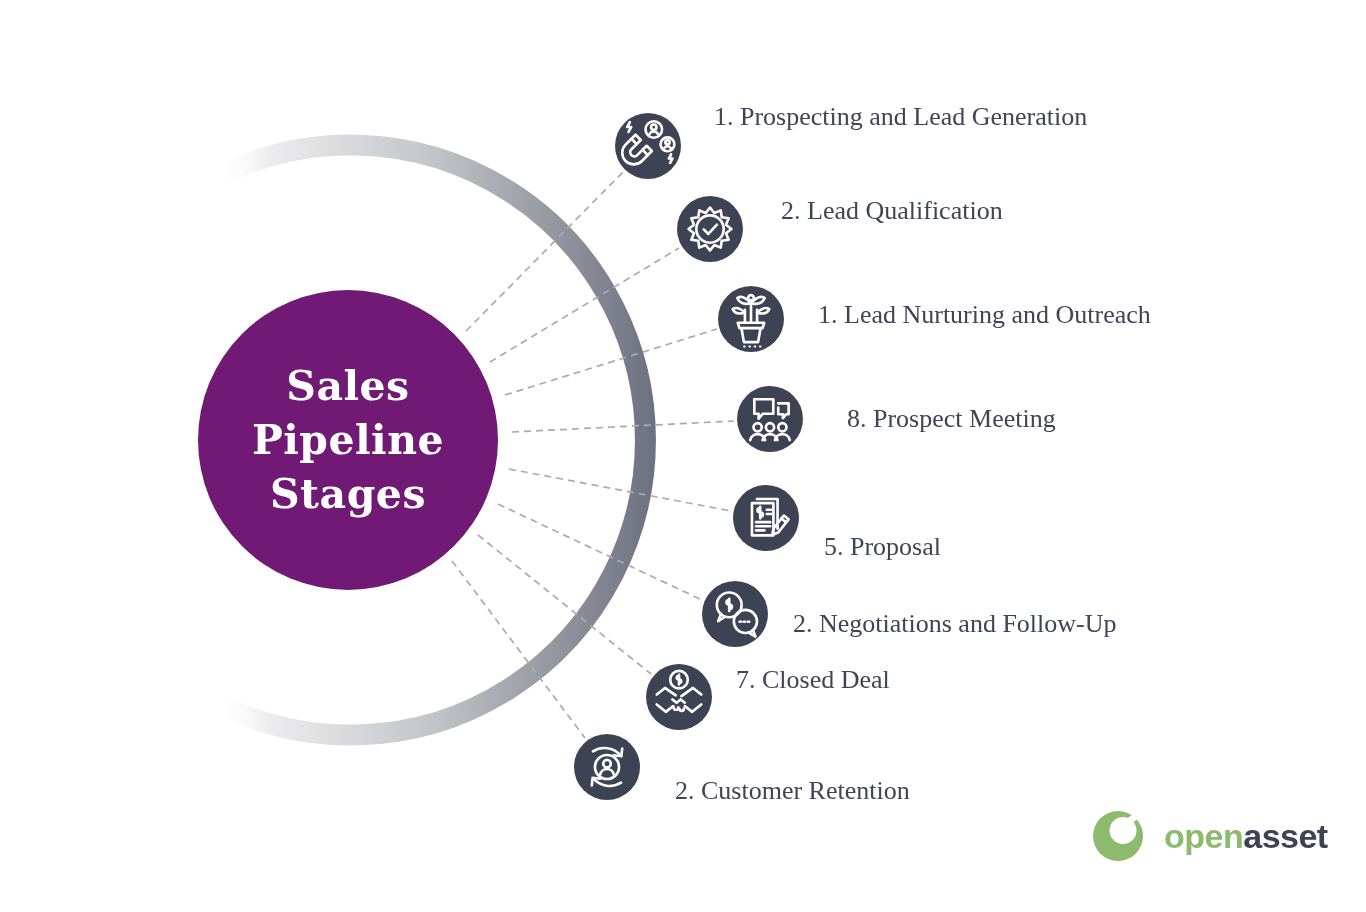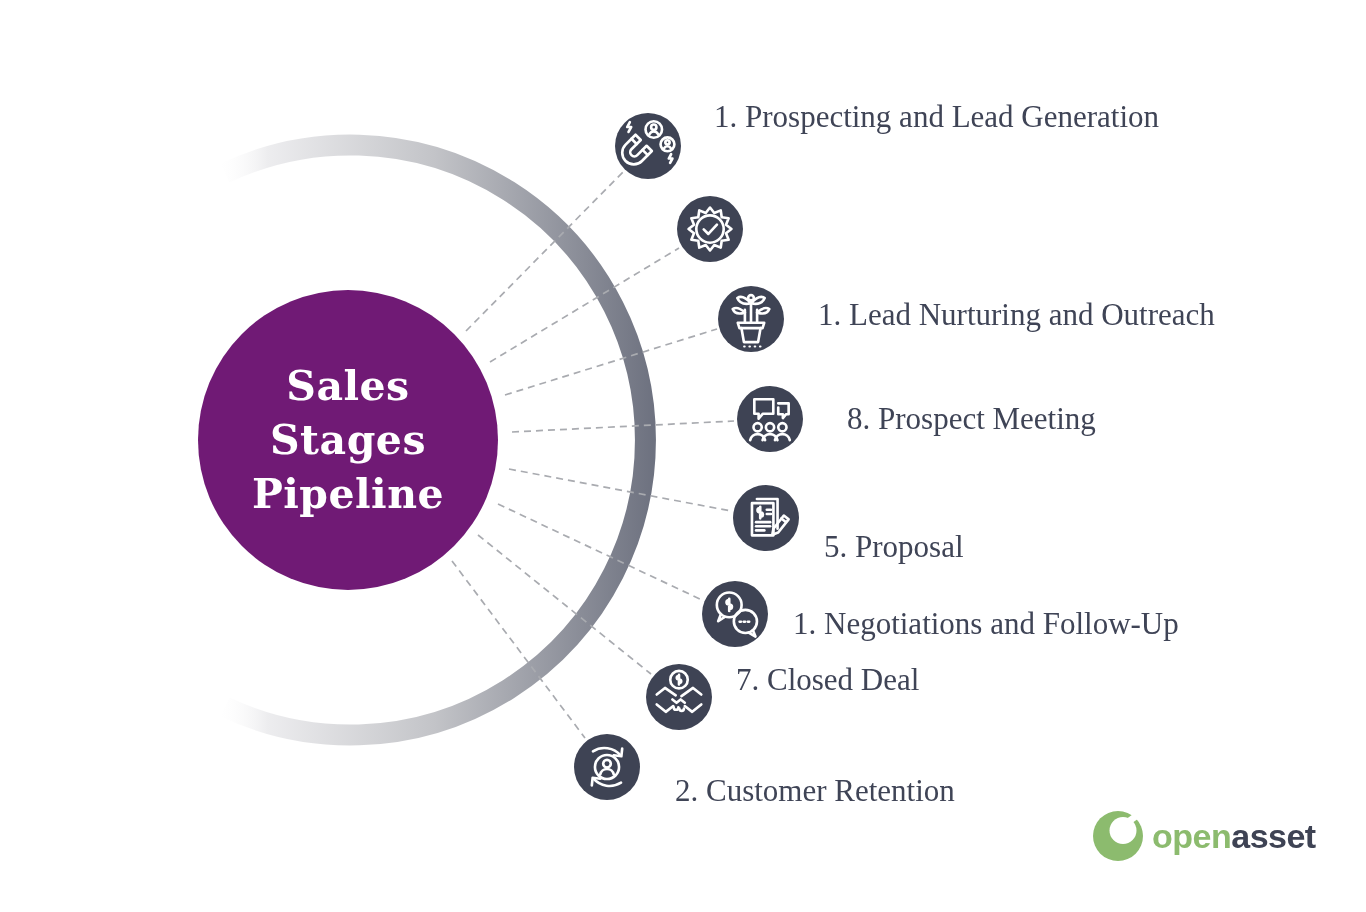"1. Prospecting and Lead Generation" .stage-label { font-size: 31px -> 26px }
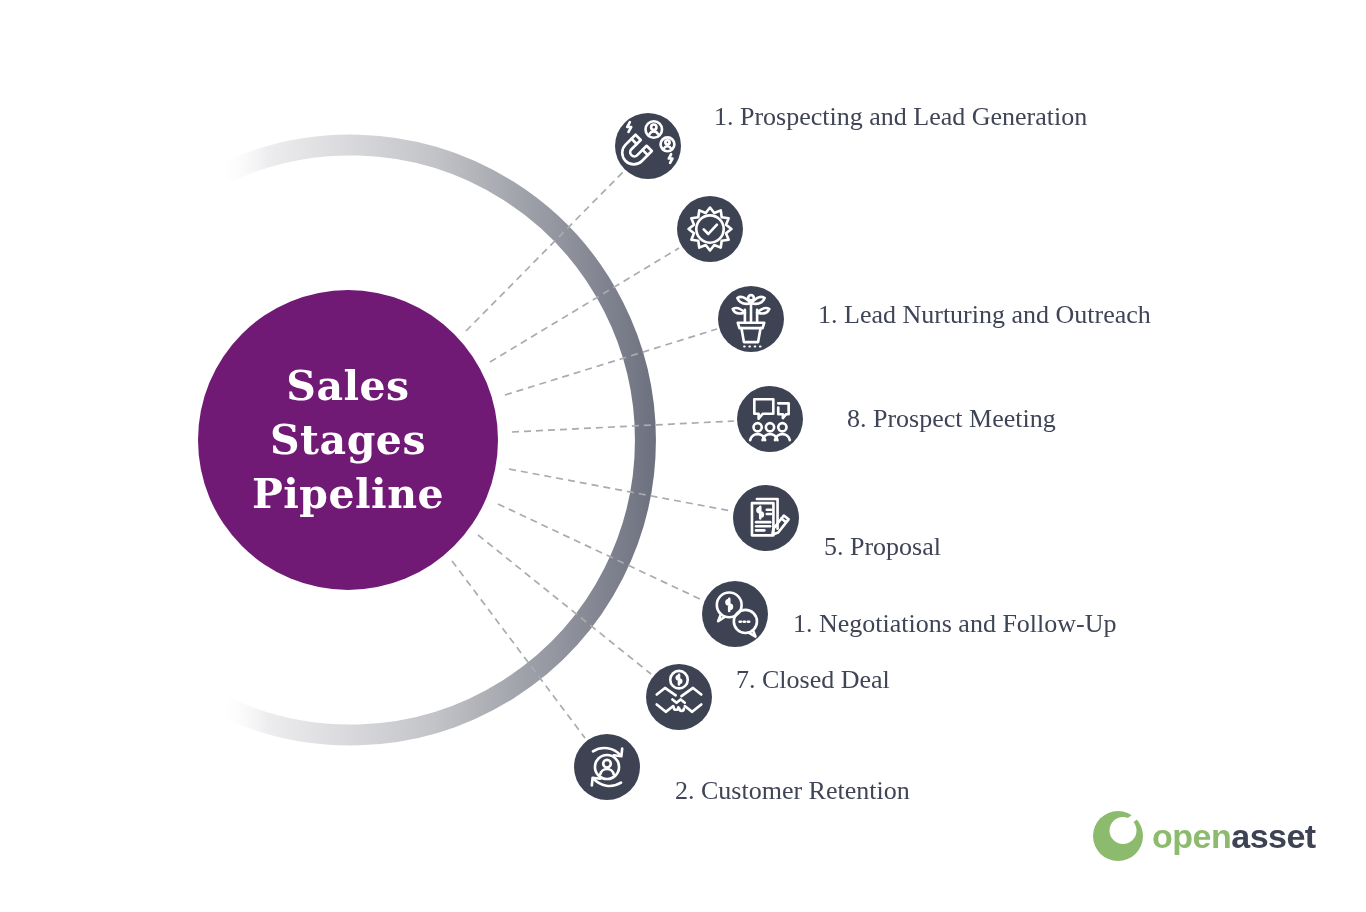"2. Lead Qualification" div.stage-label { html: none -> <div>2. Lead Qualification</div> }
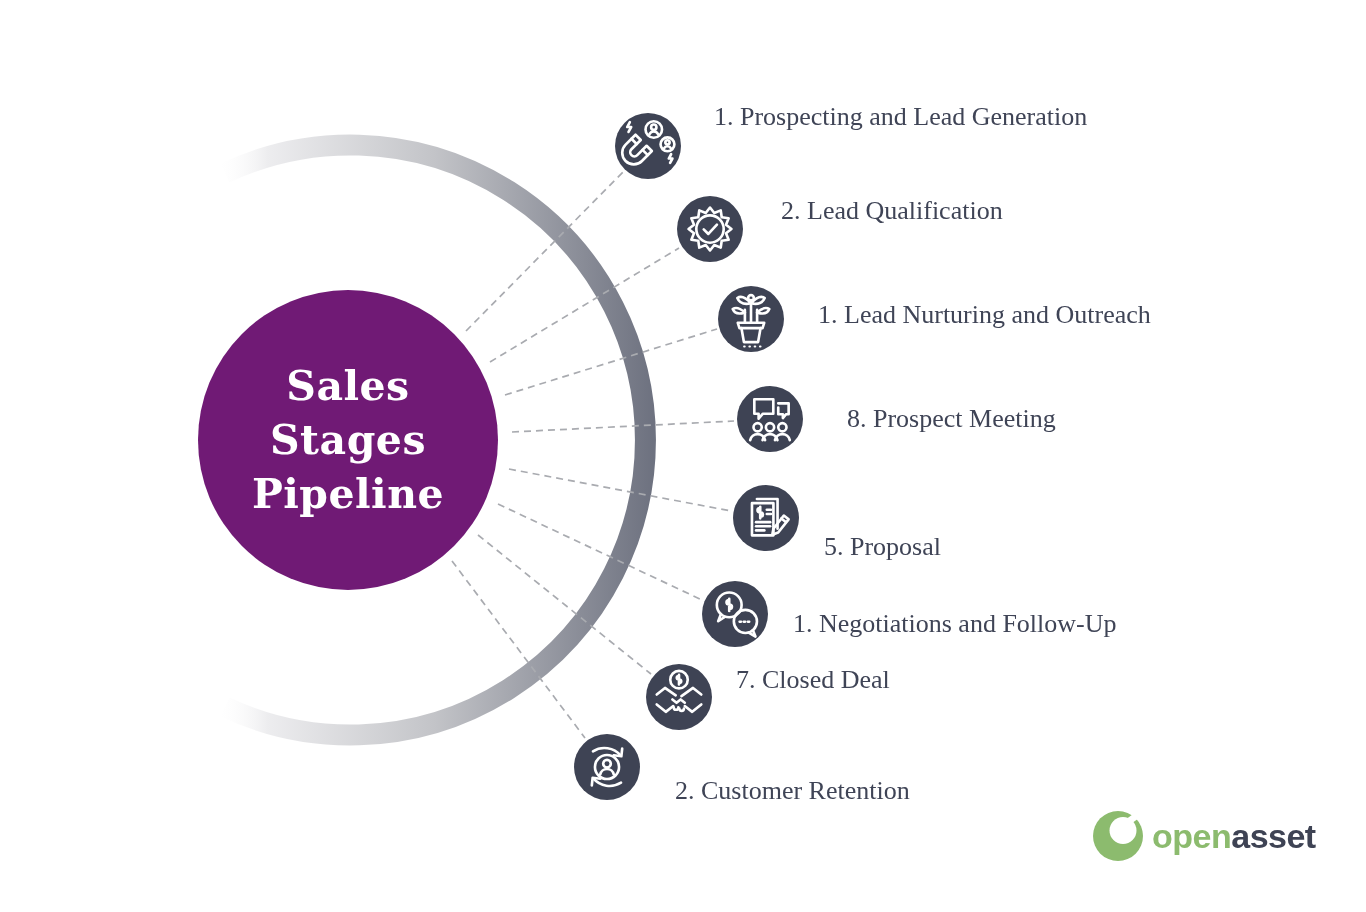"Stages" div.hub-line { order: before "Pipeline" -> after "Pipeline" }
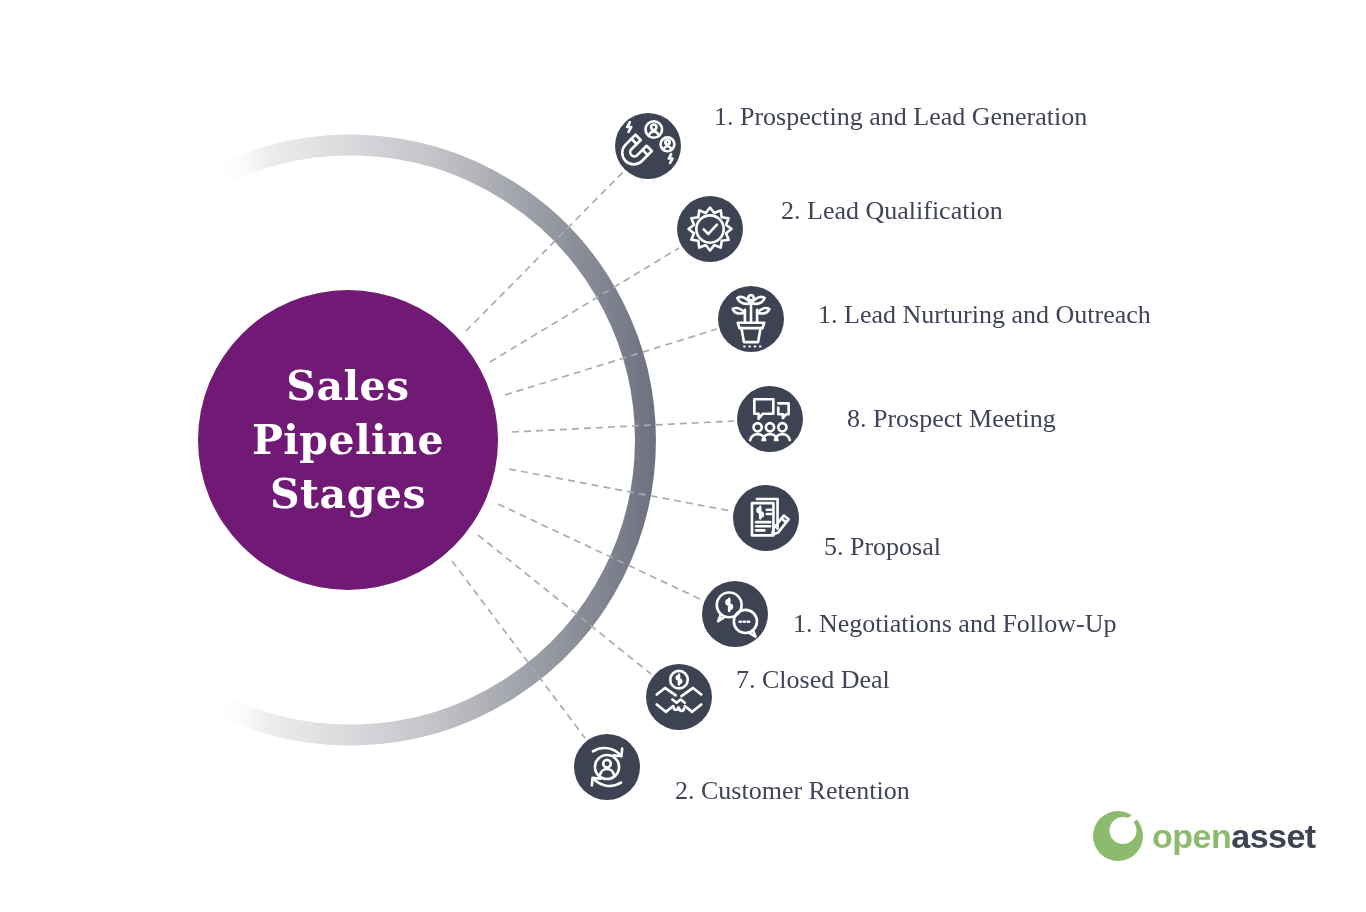"1. Negotiations and Follow-Up" div.stage-label { text: 1 -> 2 }
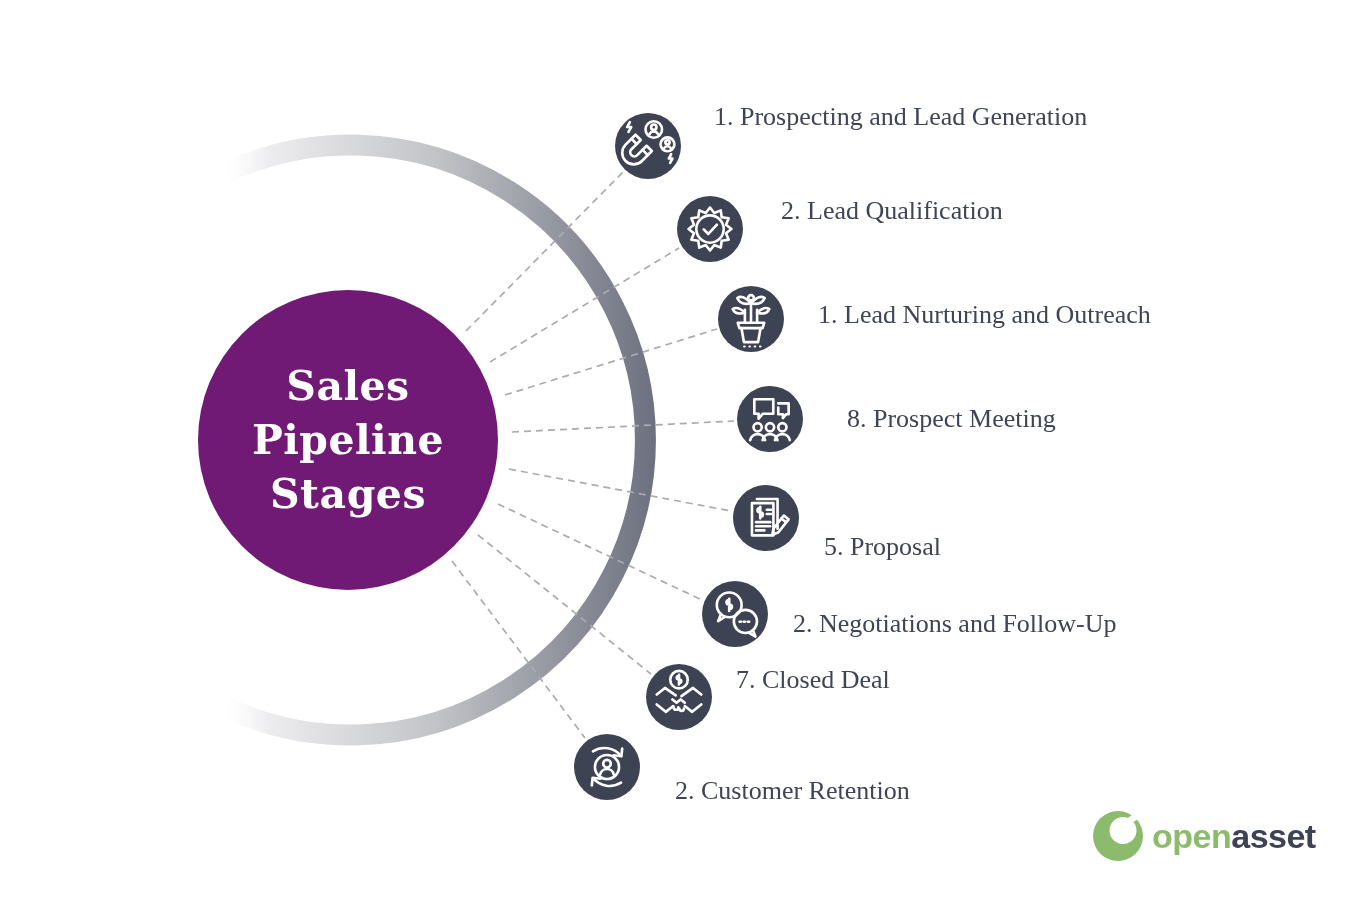"openasset" .logo { gap: 9px -> 21px }
